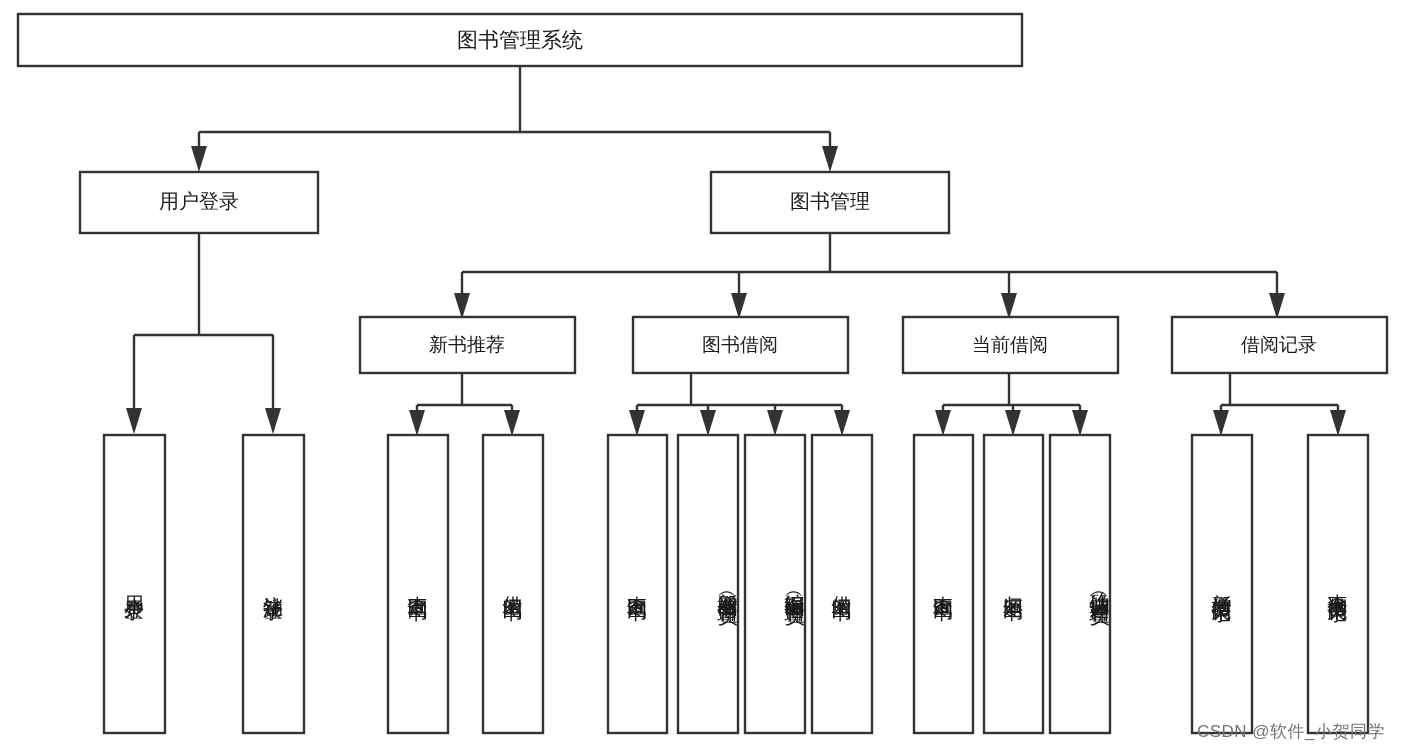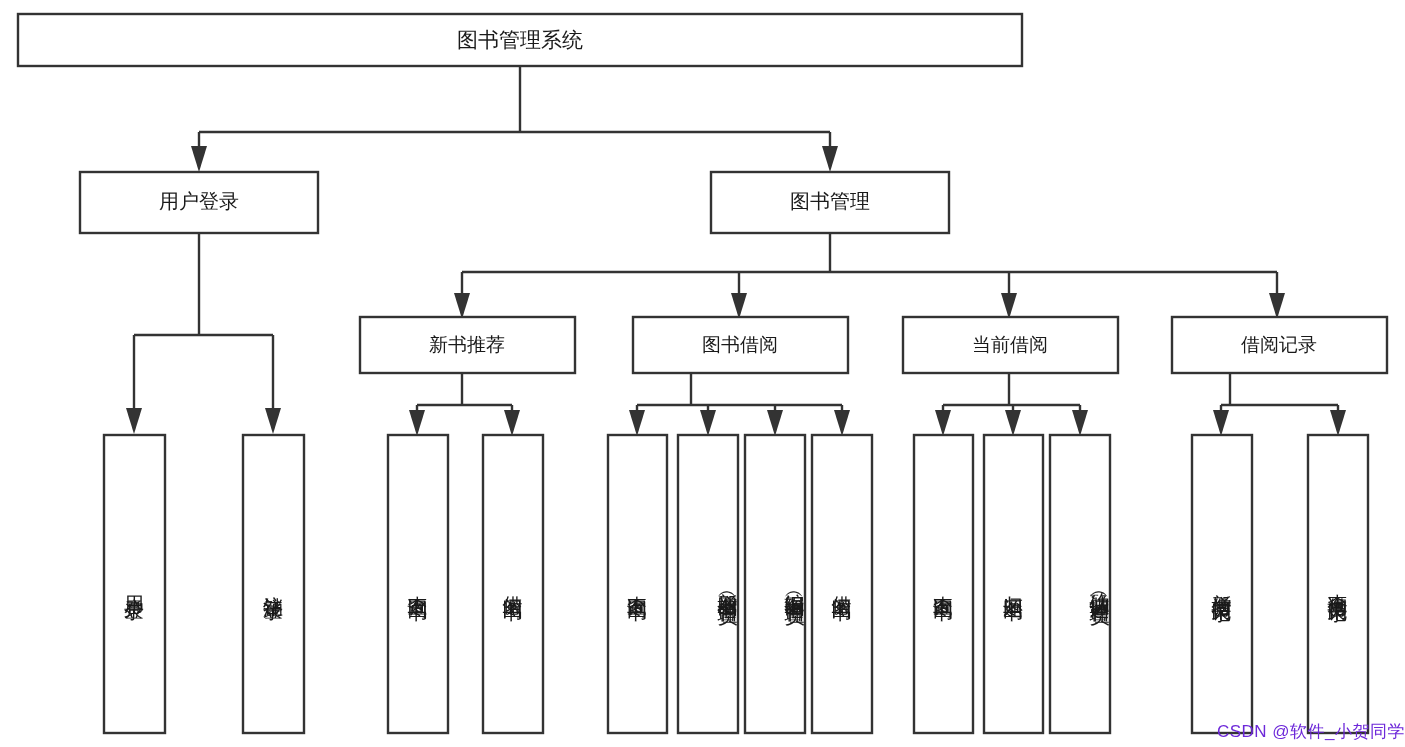"CSDN @软件_小贺同学" .watermark { color: #6d28d9 -> #737373; right: 0 -> 20px }
